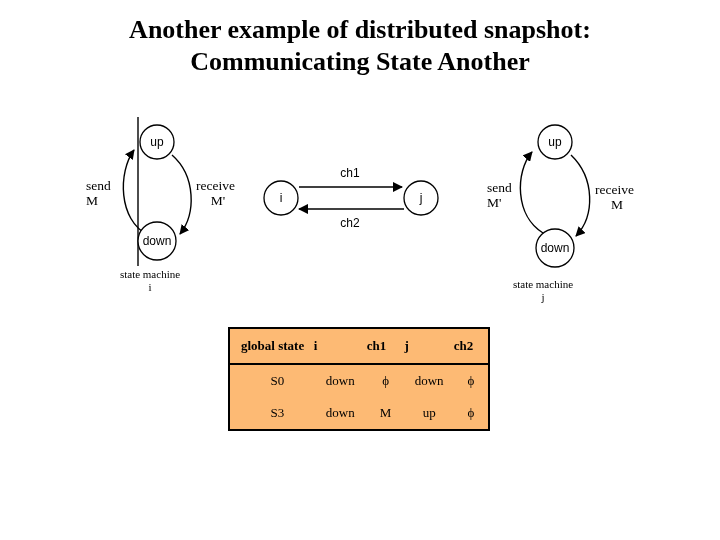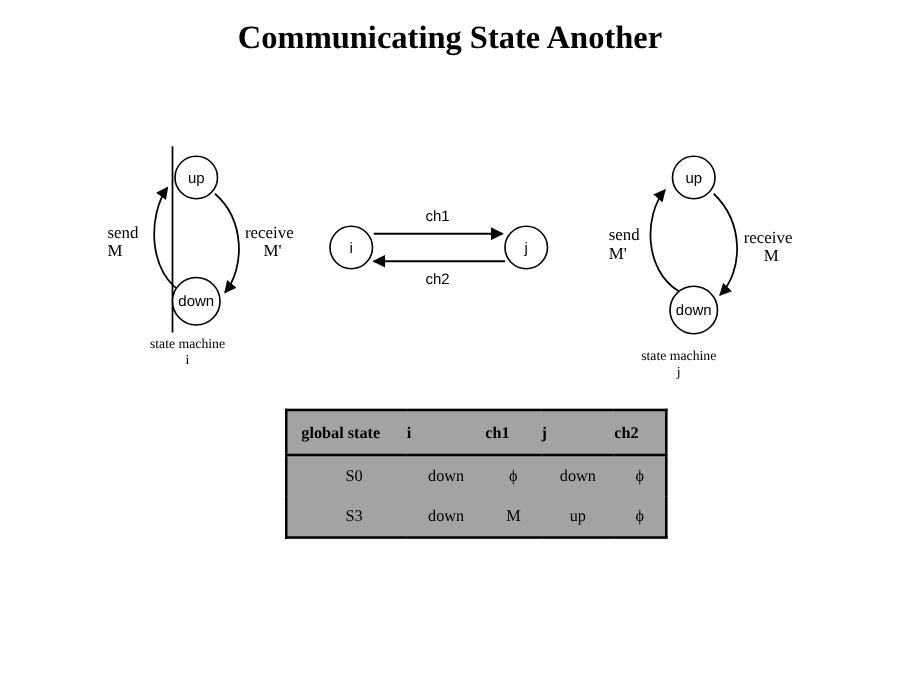"Another example of distributed snapshot:" span.tline { html: none -> <span>Another example of distributed snapshot:</span> }
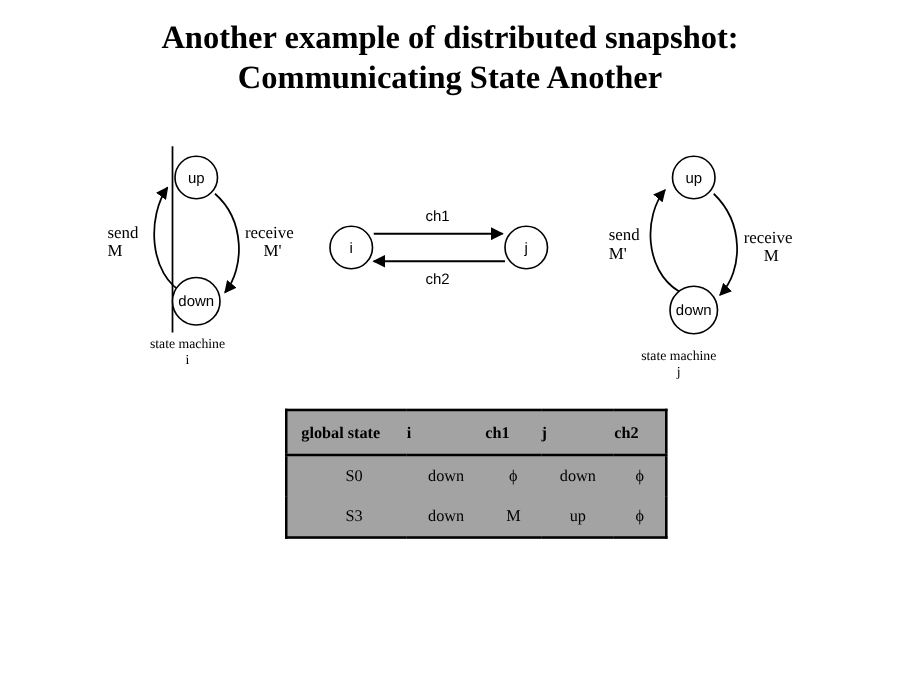"global state" table.state-table { background: #a3a3a3 -> #fdba74; width: 306px -> 262px }
